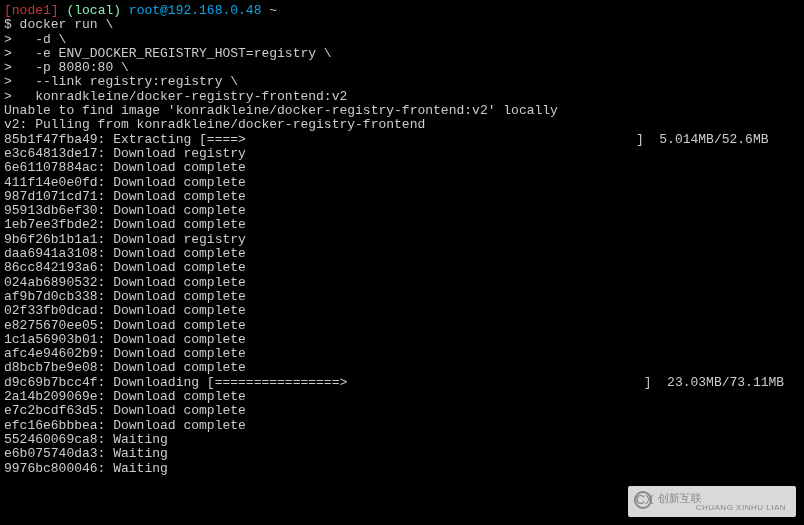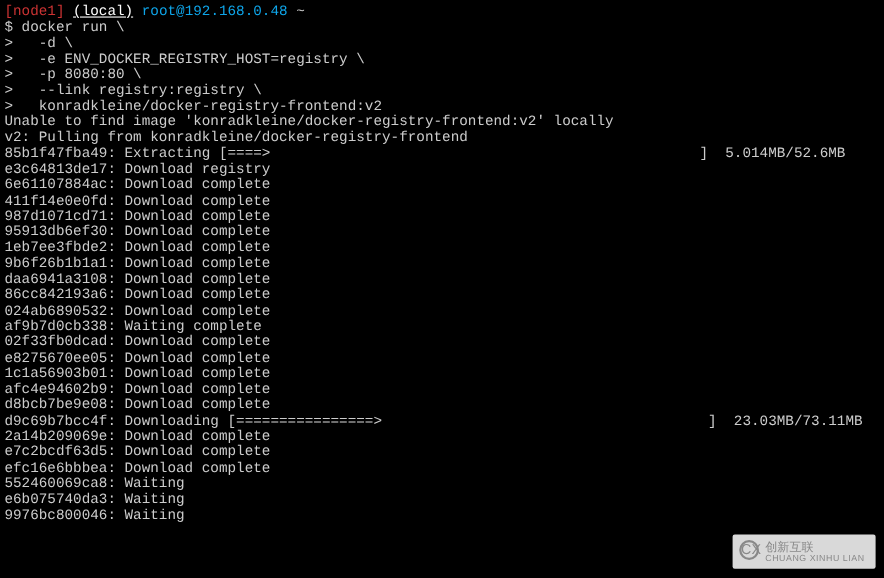"(local)" .green { color: #ffffff -> #86efac; text-decoration: underline -> none }
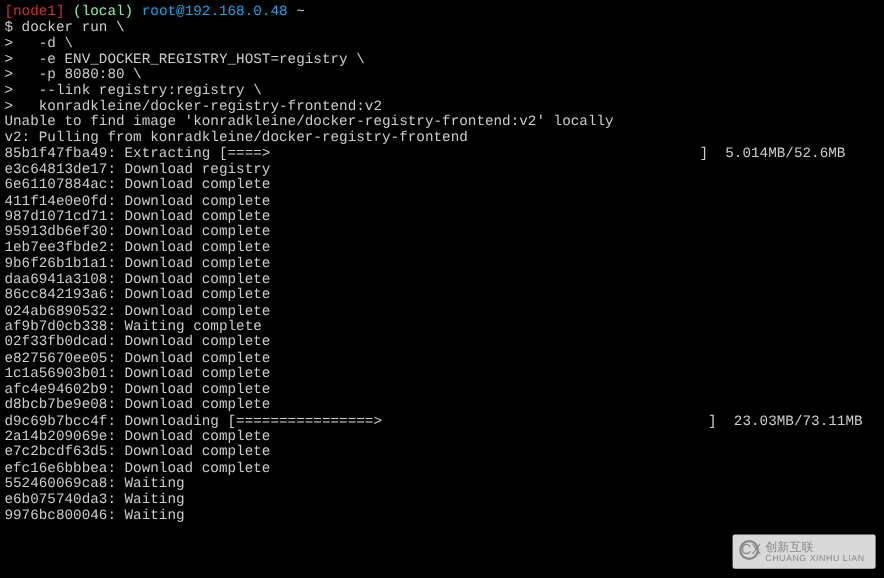"9b6f26b1b1a1: Download complete" span.grey { text: complete -> registry }
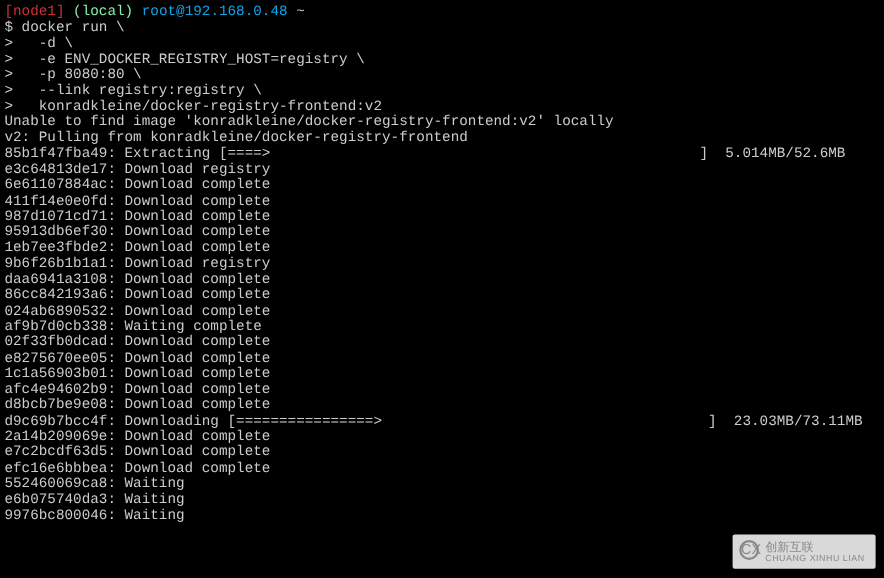"af9b7d0cb338: Waiting complete" span.grey { text: Waiting -> Download }
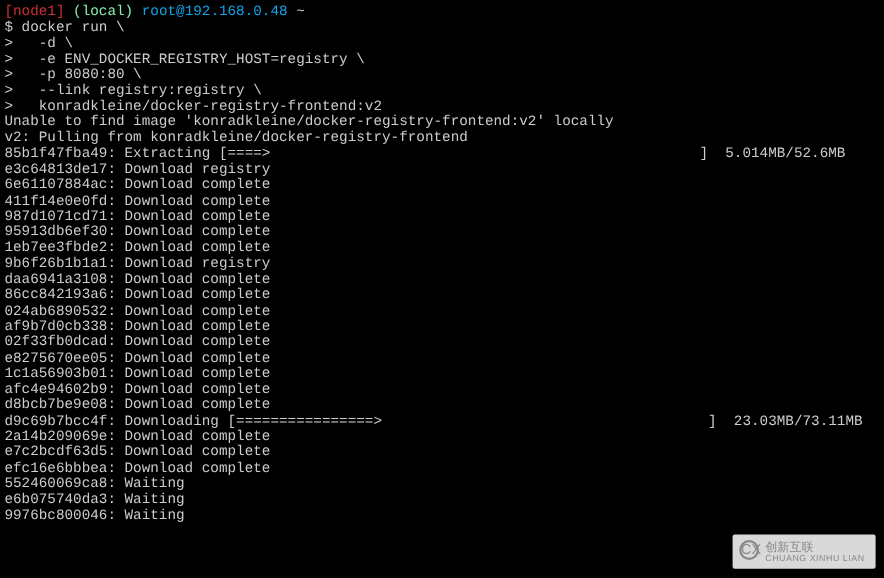"CHUANG XINHU LIAN" .watermark .sub { margin-left: none -> 38px }
